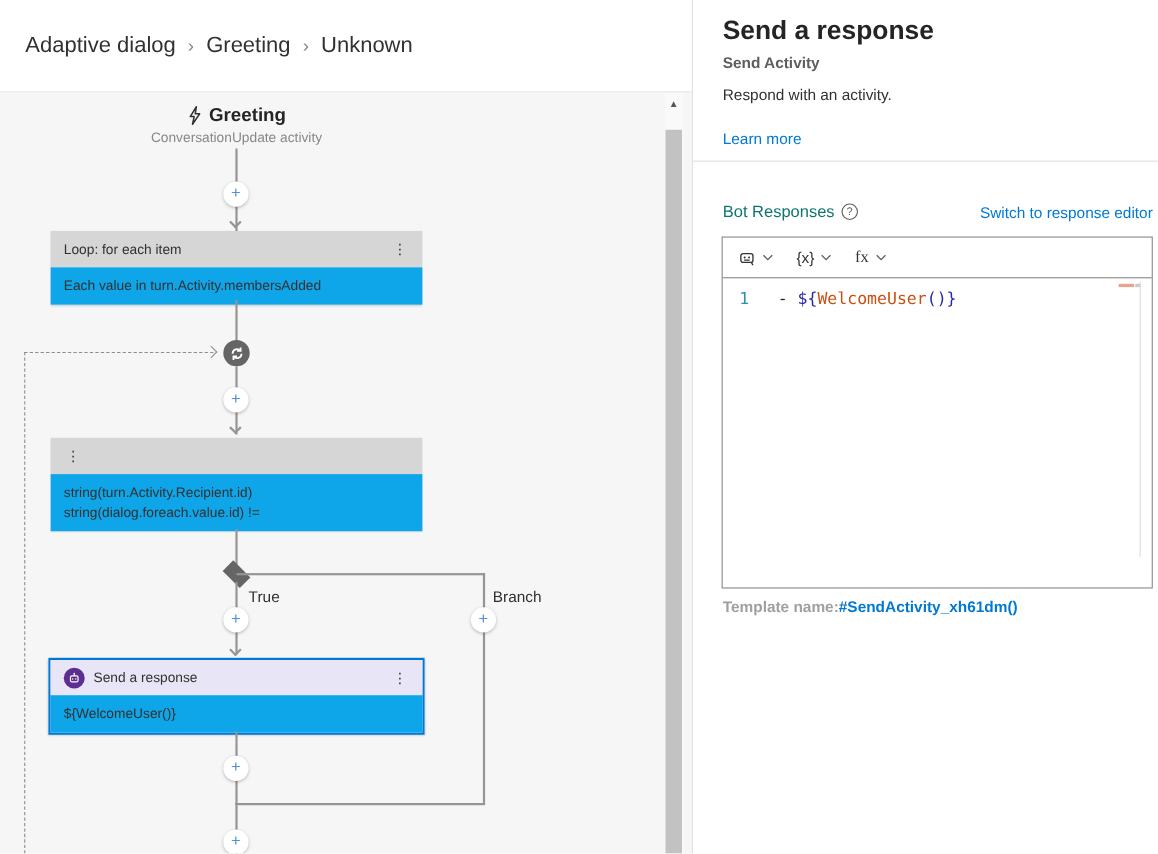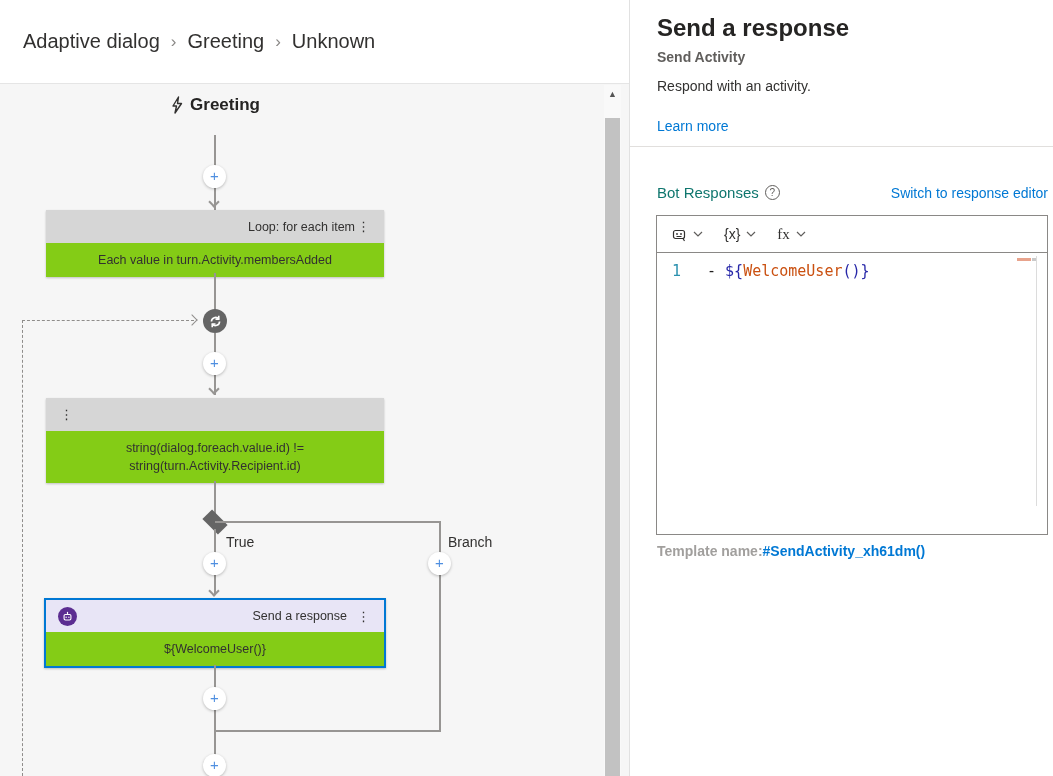"ConversationUpdate activity" div.trigger-sub { html: none -> <div>ConversationUpdate activity</div> }
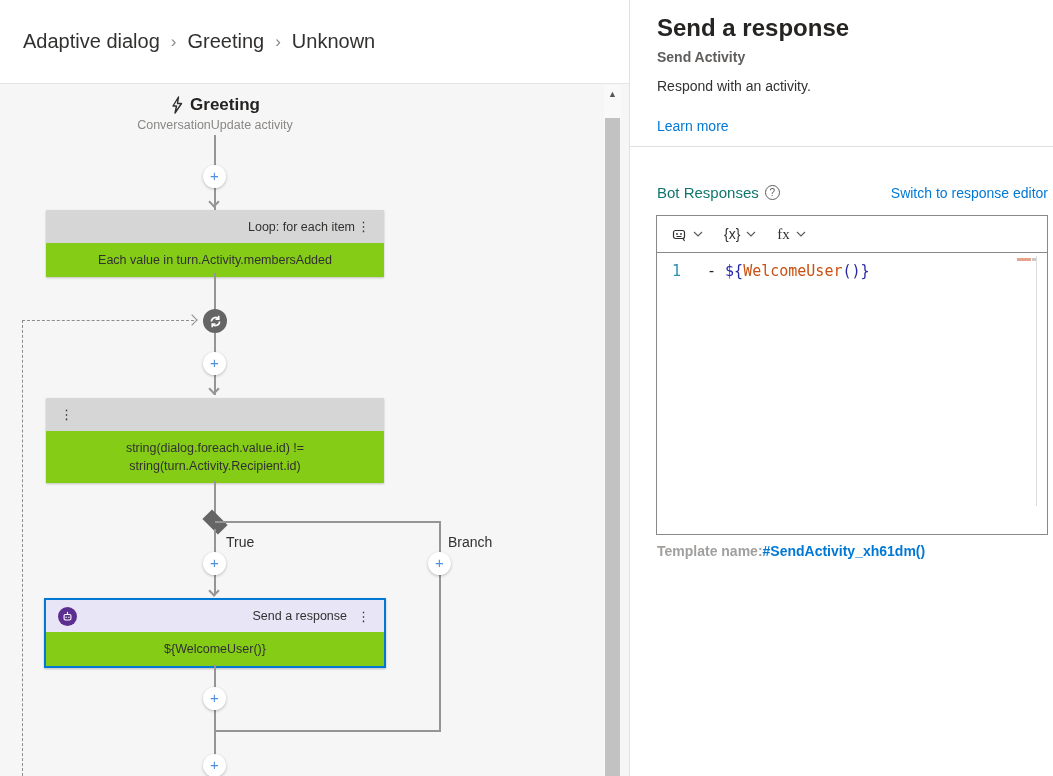"Loop: for each item" .node-header .hdr-label { text-align: right -> none }
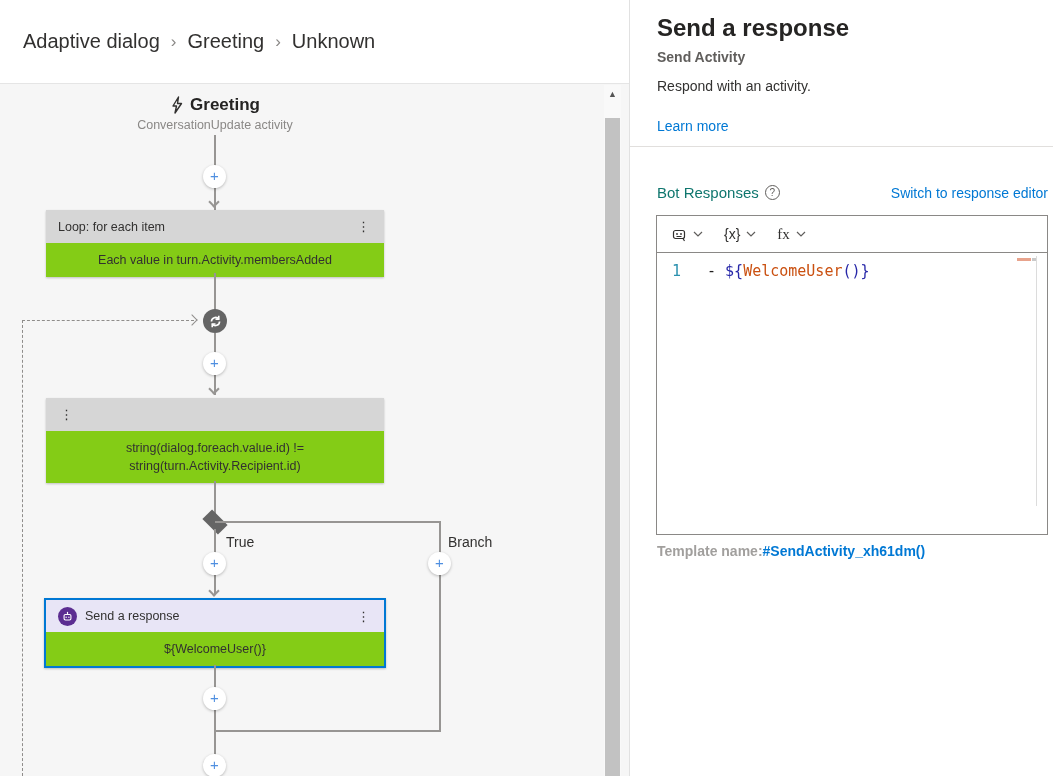"Each value in turn.Activity.membersAdded" .node-body { background: #84cc16 -> #0ea5e9; text-align: center -> none }
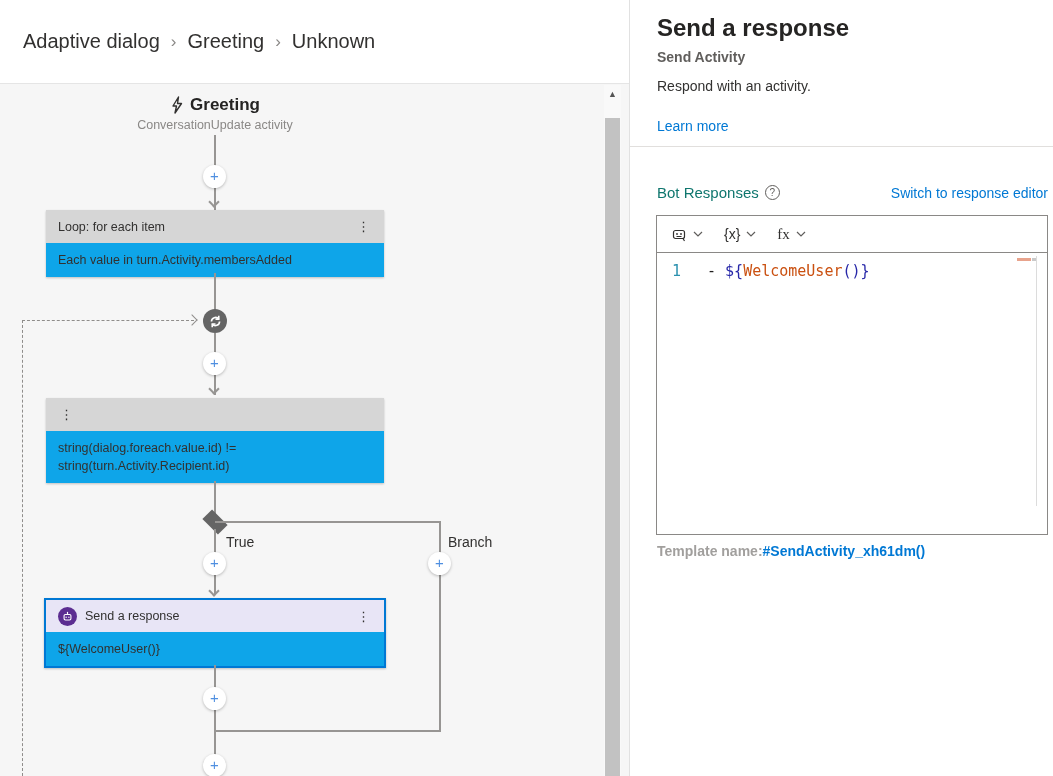"string(dialog.foreach.value.id) !=" div { order: before "string(turn.Activity.Recipient.id)" -> after "string(turn.Activity.Recipient.id)" }
